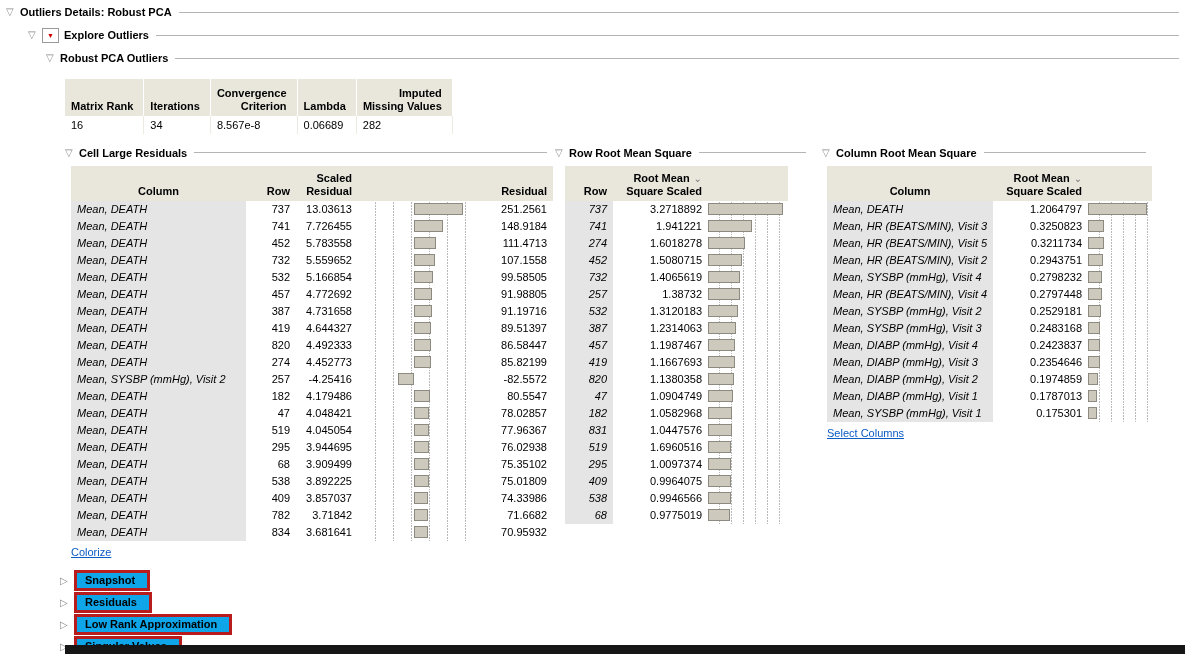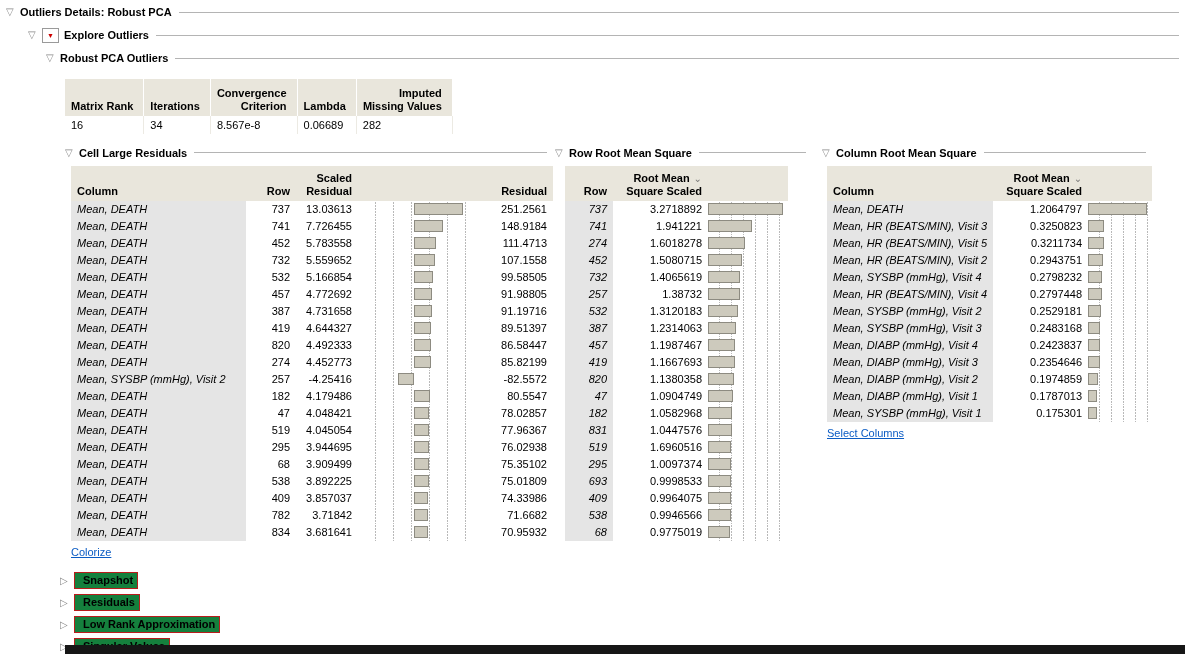"Column" table.jmp th.al { text-align: left -> center }
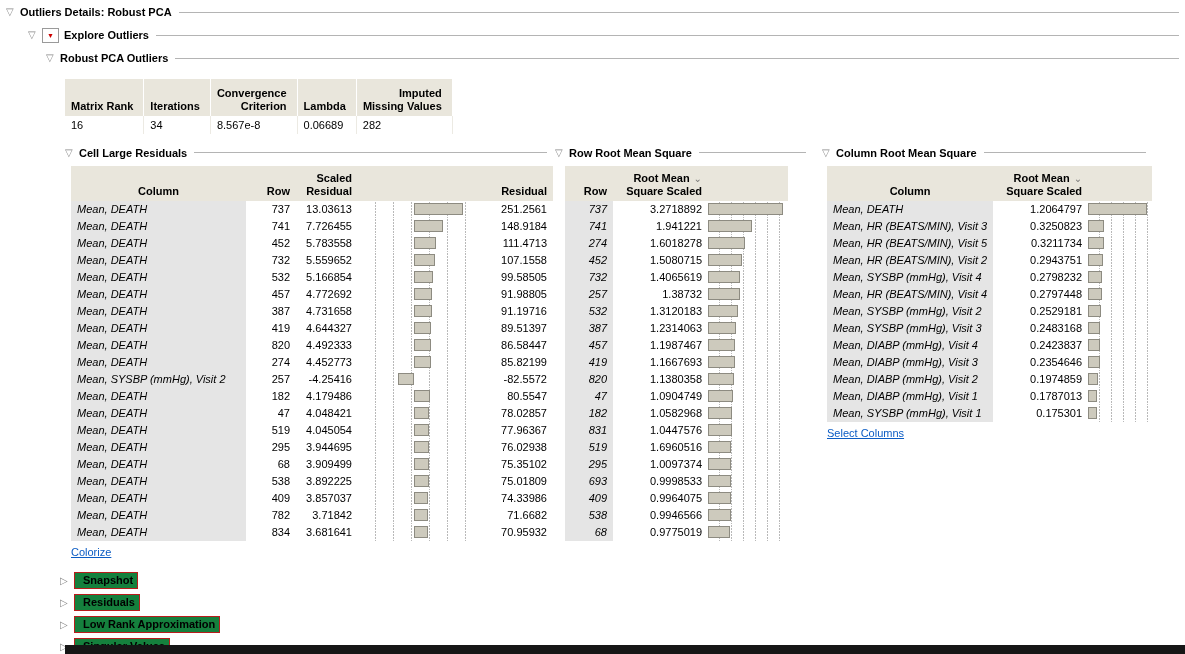"693" tr { html: <tr> <td>693</td> <td>0.9998533</td> <td> <div> <div></div> </div> </td> </tr> -> none }
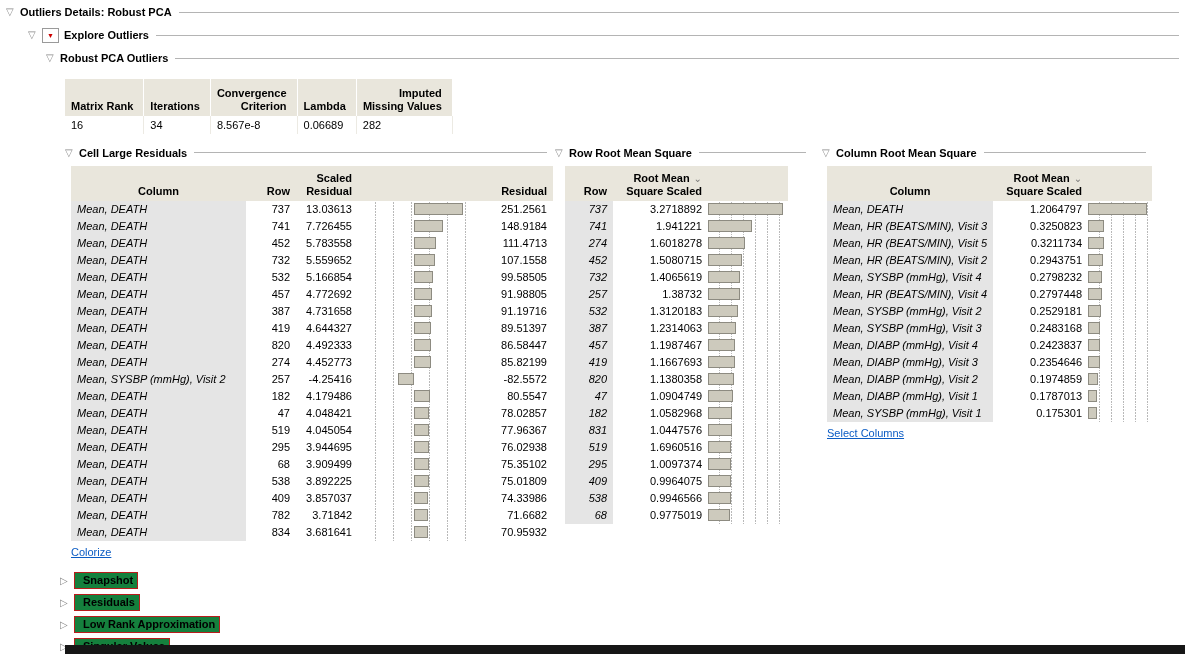"Snapshot" .outline-btn { background: #15803d -> #0ea5e9; border: 1px solid #b91c1c -> 3px solid #b91c1c; padding: 1px 4px 2px 8px -> 1px 12px 2px 8px }
